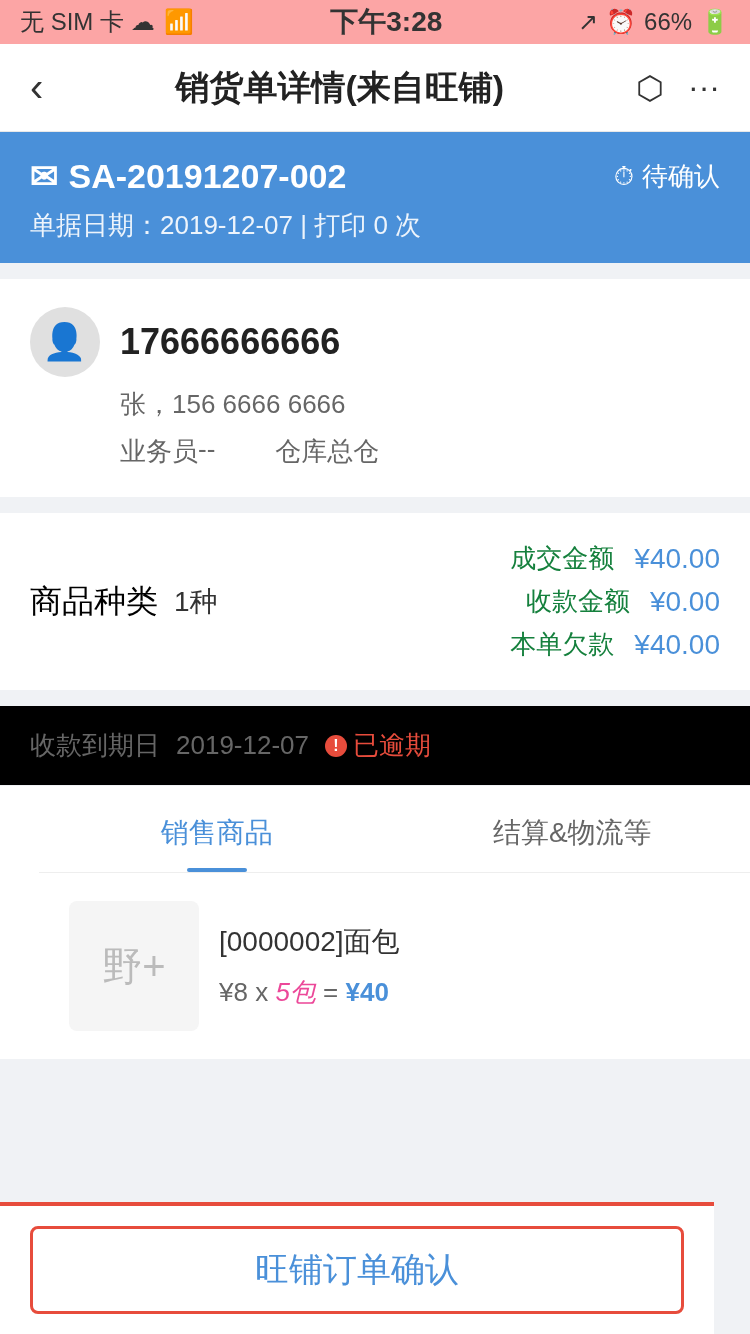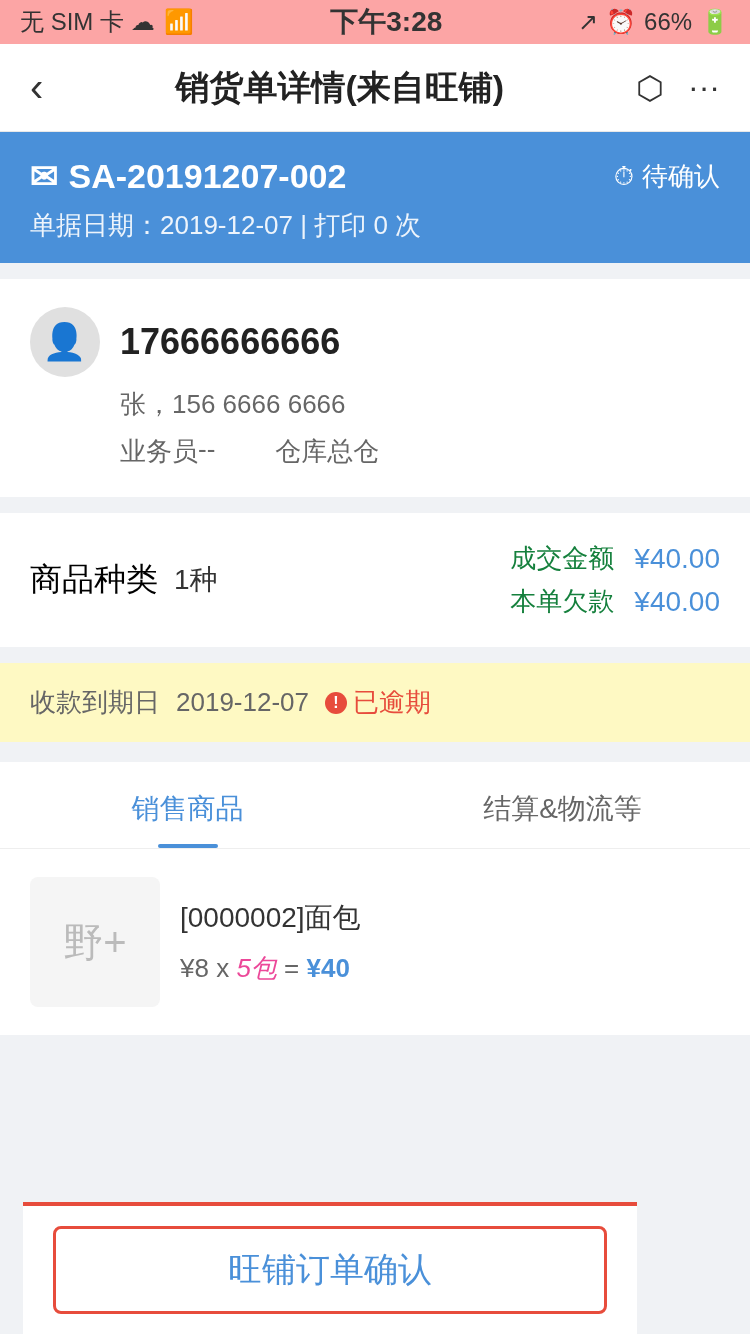"收款金额" div.summary-row { html: none -> <div> <span>收款金额</span> <span>¥0.00</span> </div> }
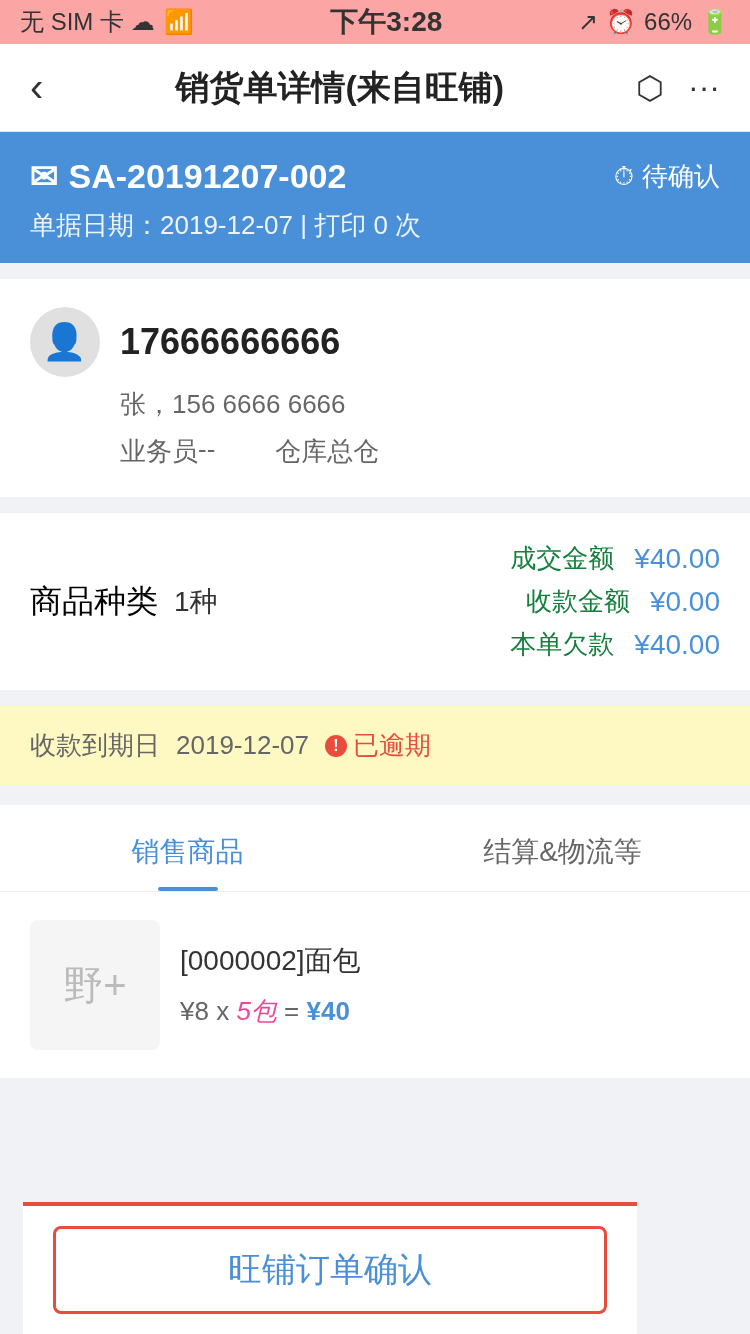"收款到期日" .due-section { background: #fef9c3 -> #000000 }
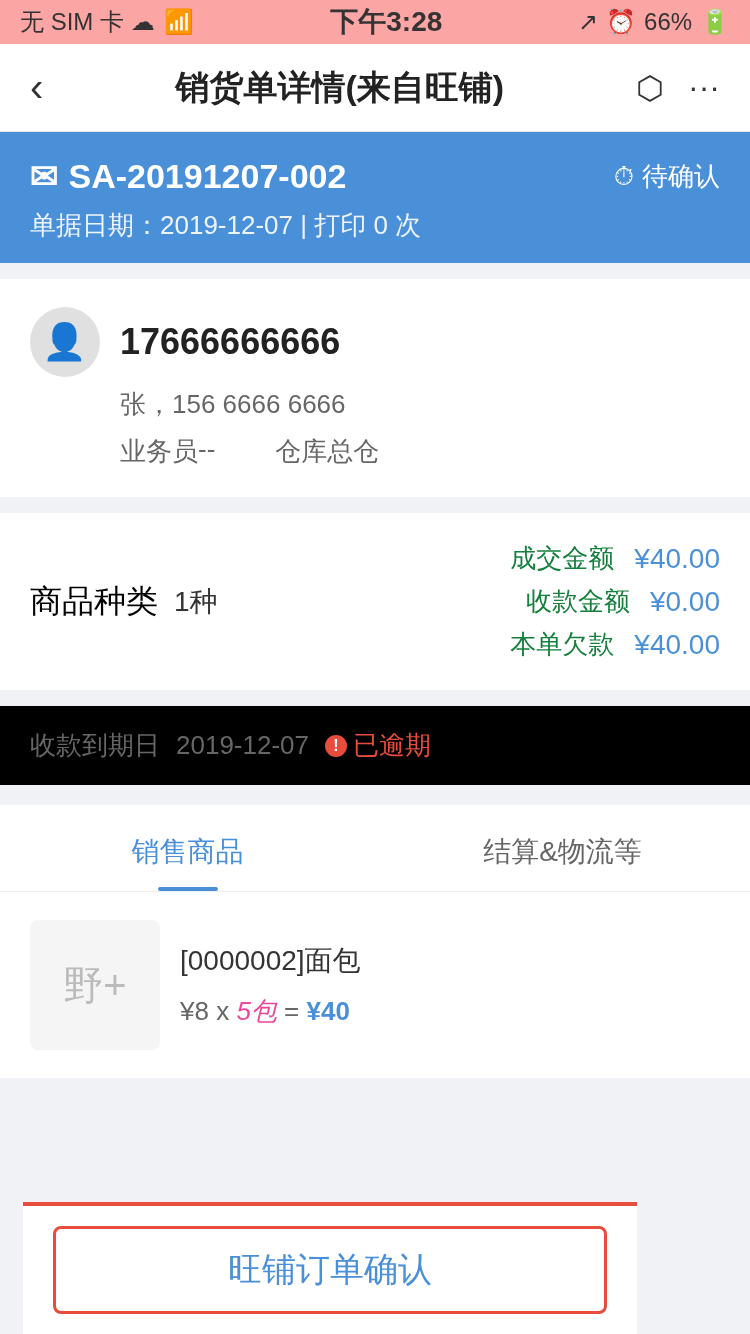"销售商品" .tabs-section { margin-top: 20px -> 1px; padding-left: none -> 39px }
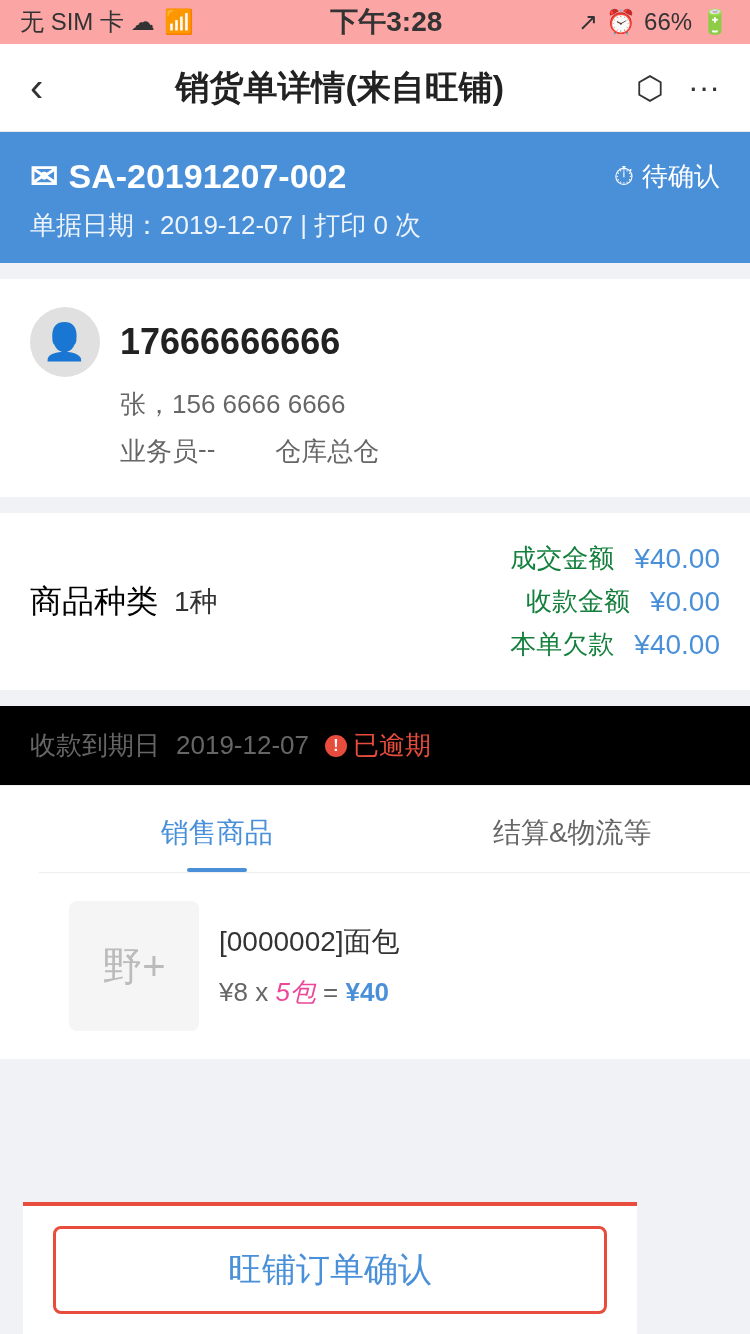"旺铺订单确认" .confirm-btn-wrap { margin-left: 23px -> none; width: 614px -> 714px }
